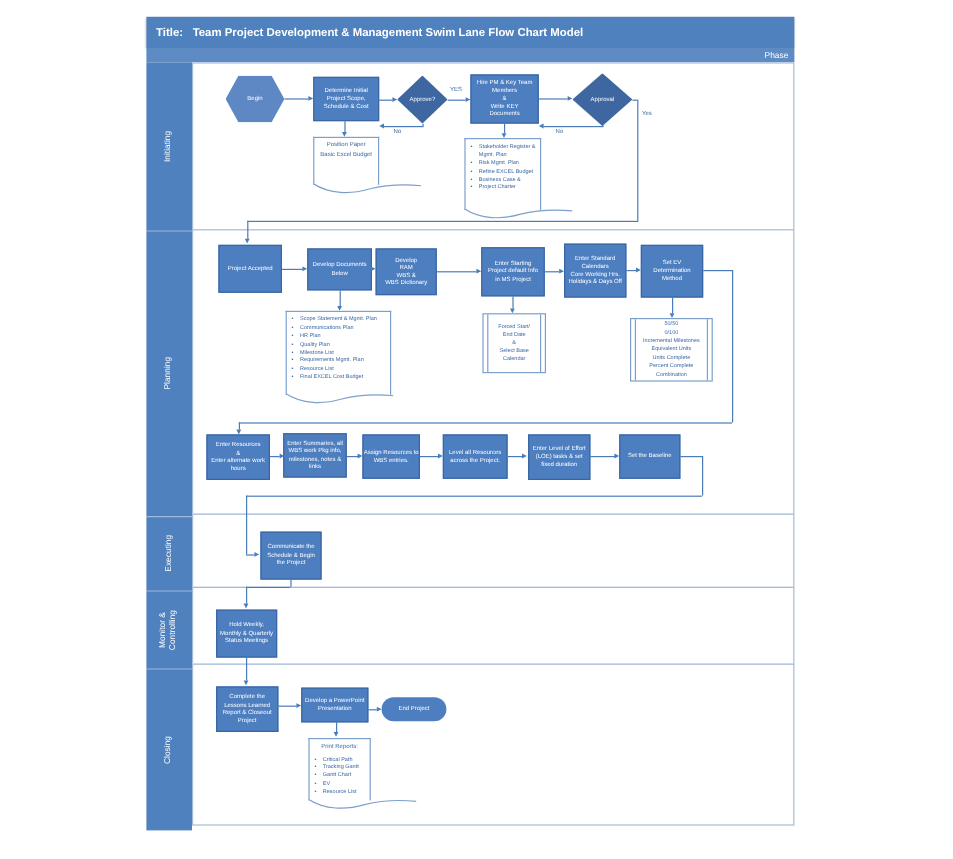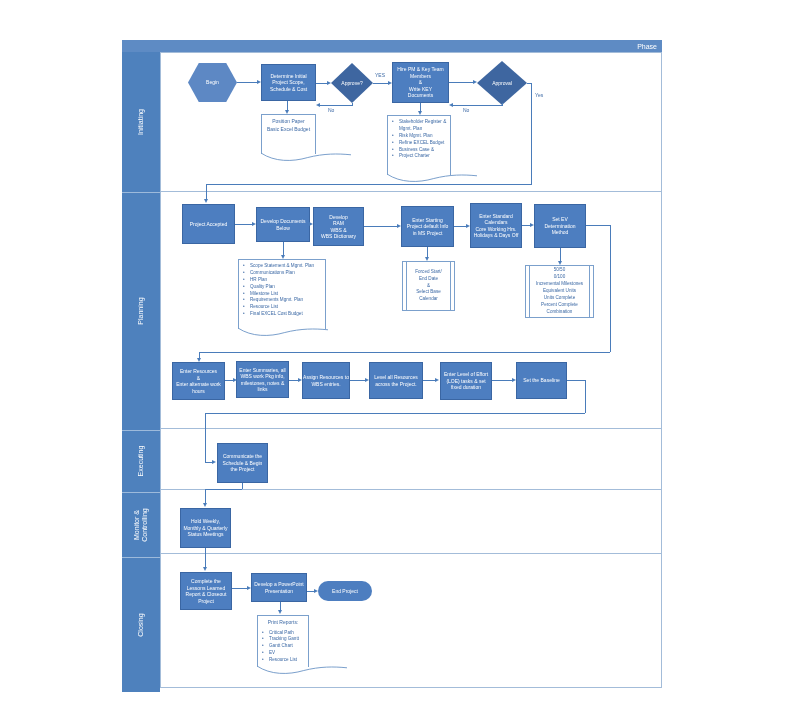"Title:" div.title-bar { html: none -> <div> <span>Title:</span> <span>Team Project Development &amp; Management Swim Lane Flow Chart Model</span> </div> }
